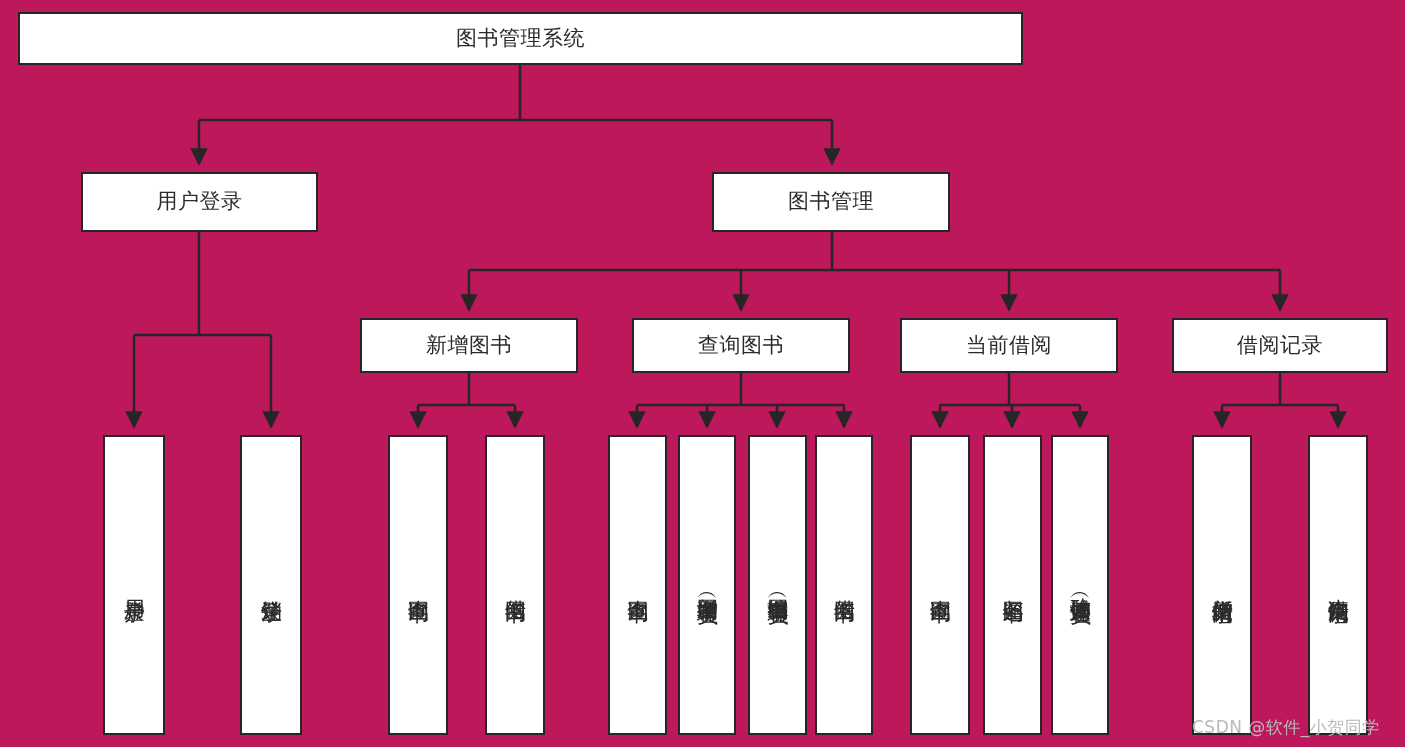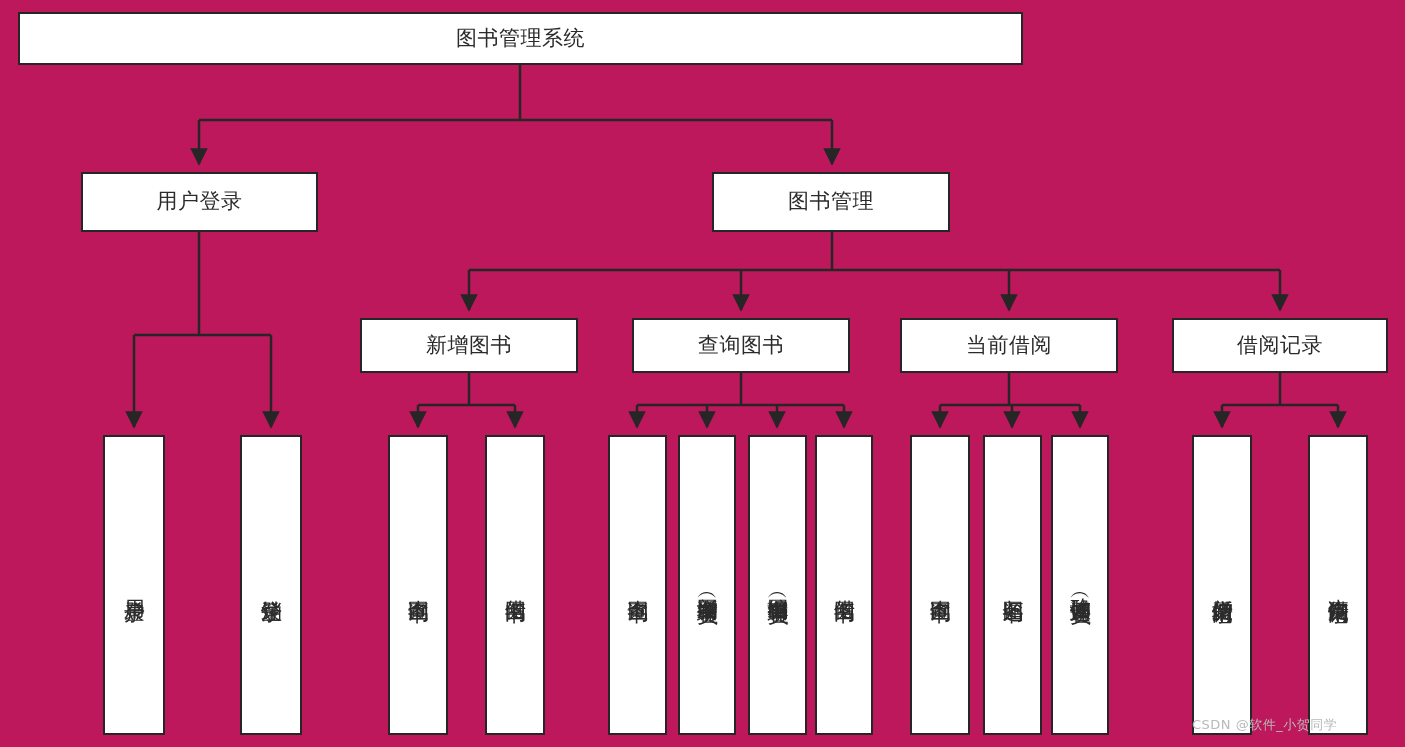"CSDN @软件_小贺同学" .watermark { font-size: 13px -> 17px }
